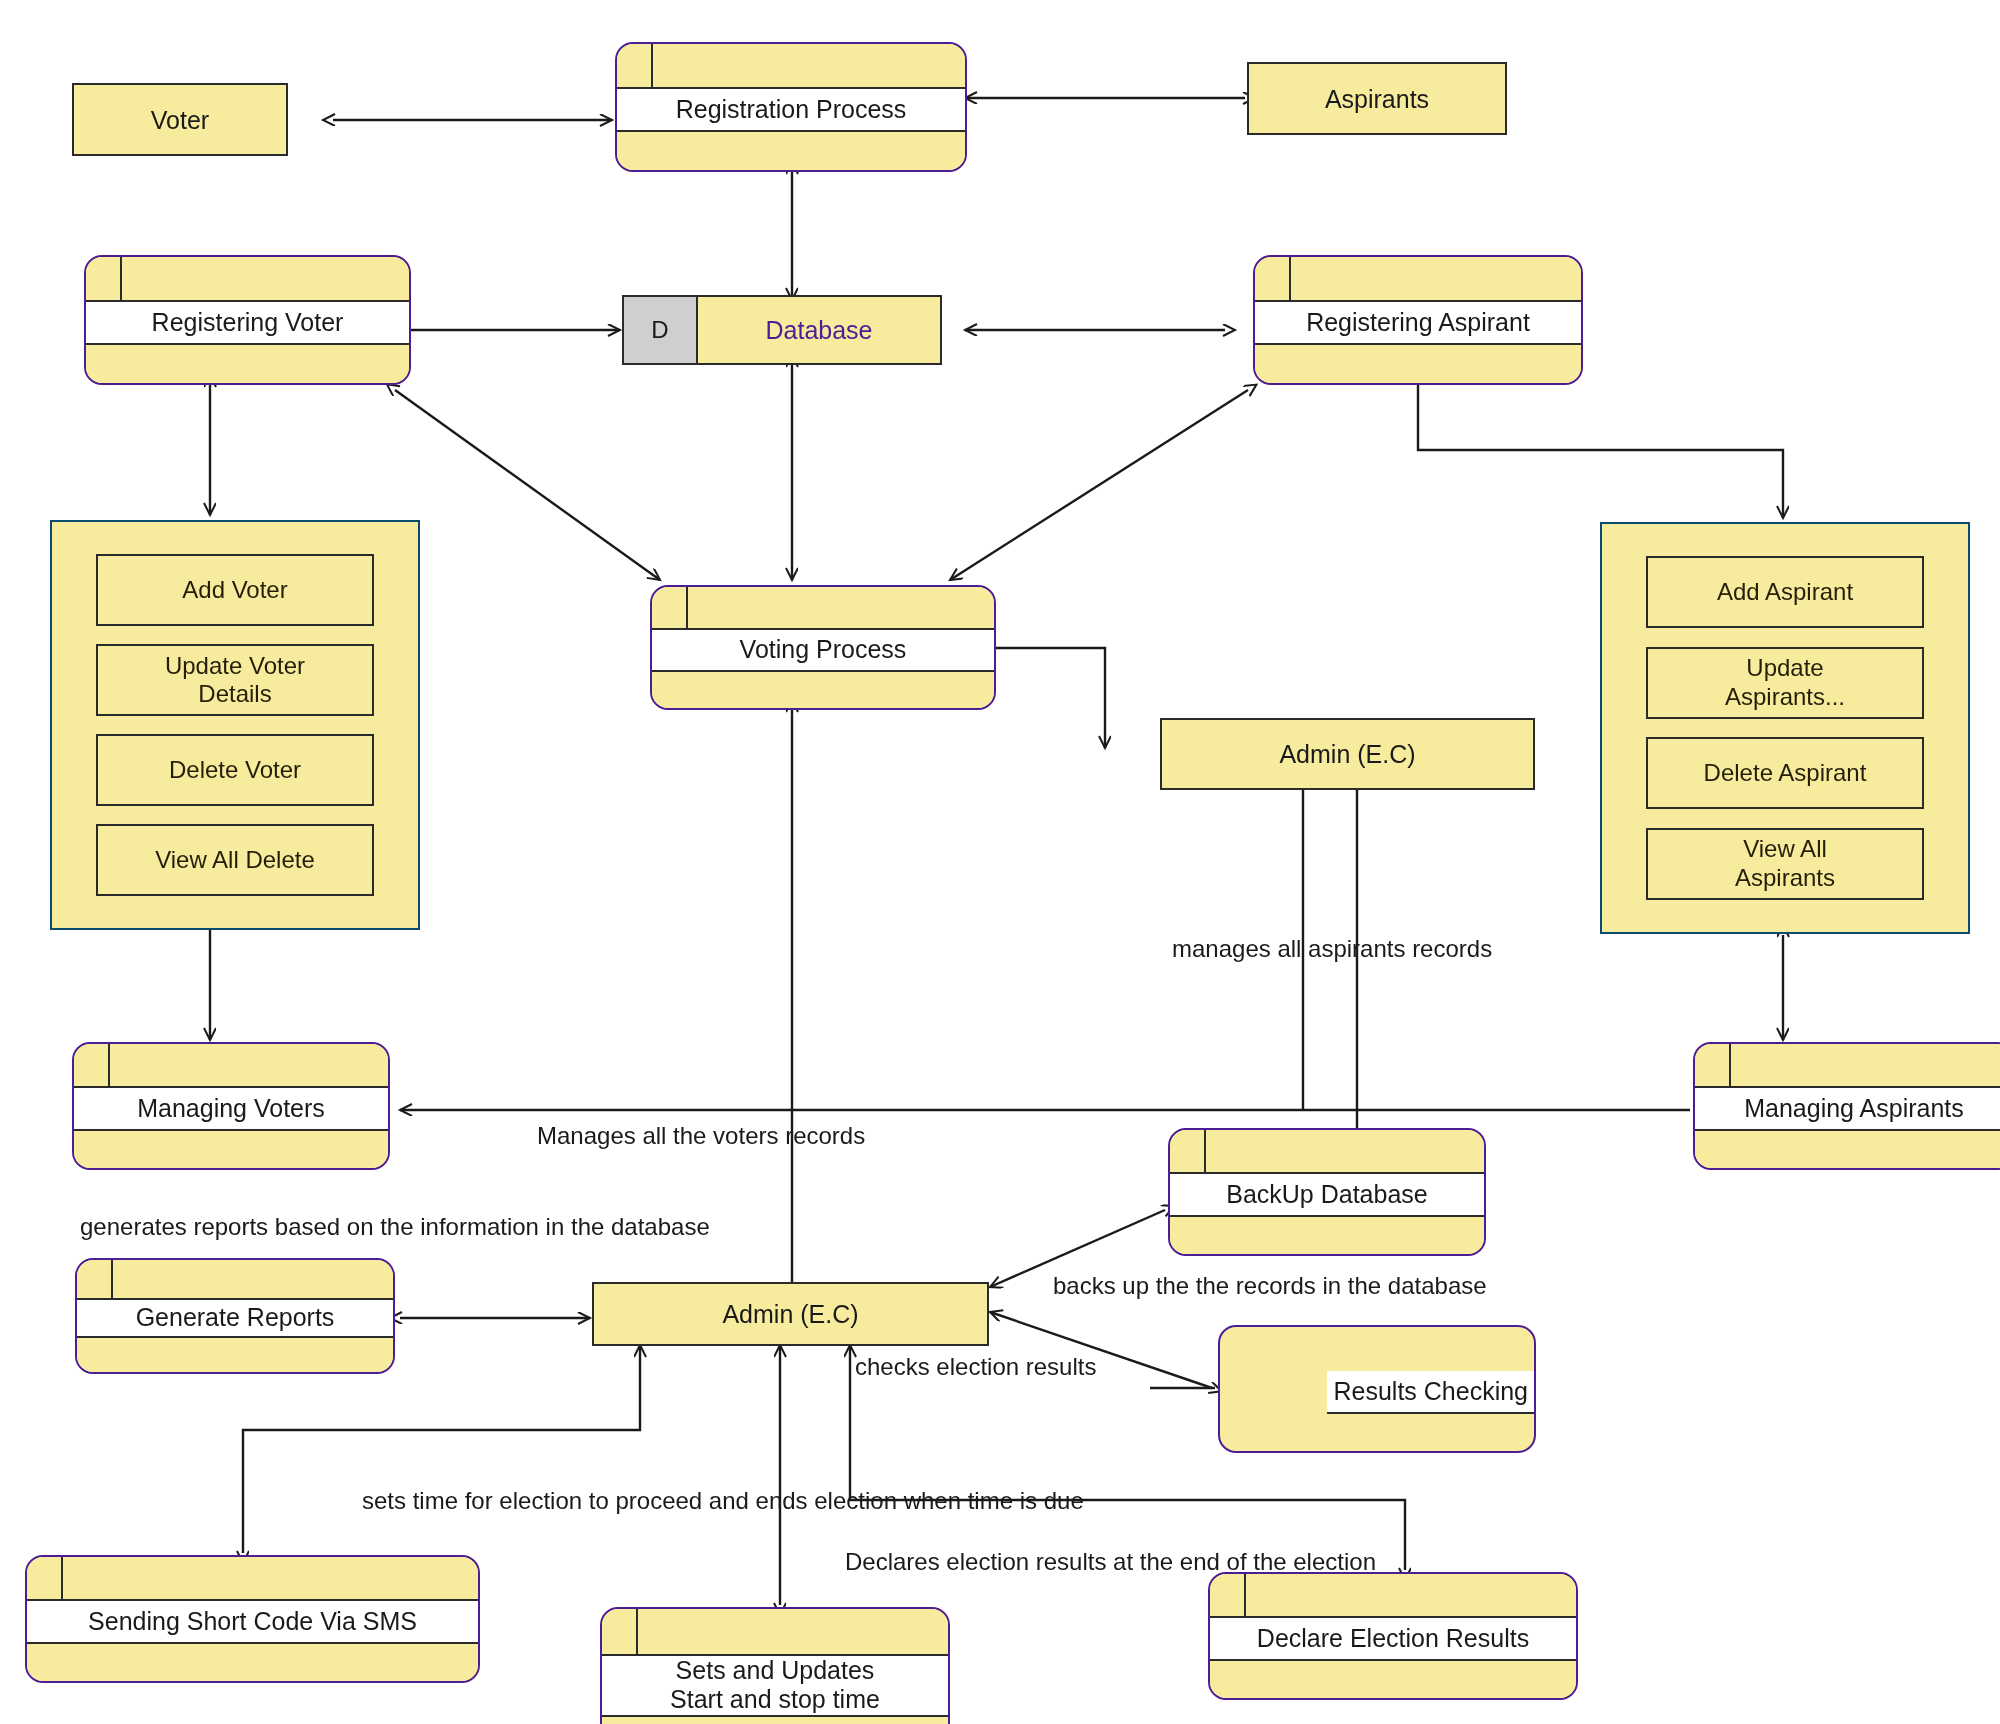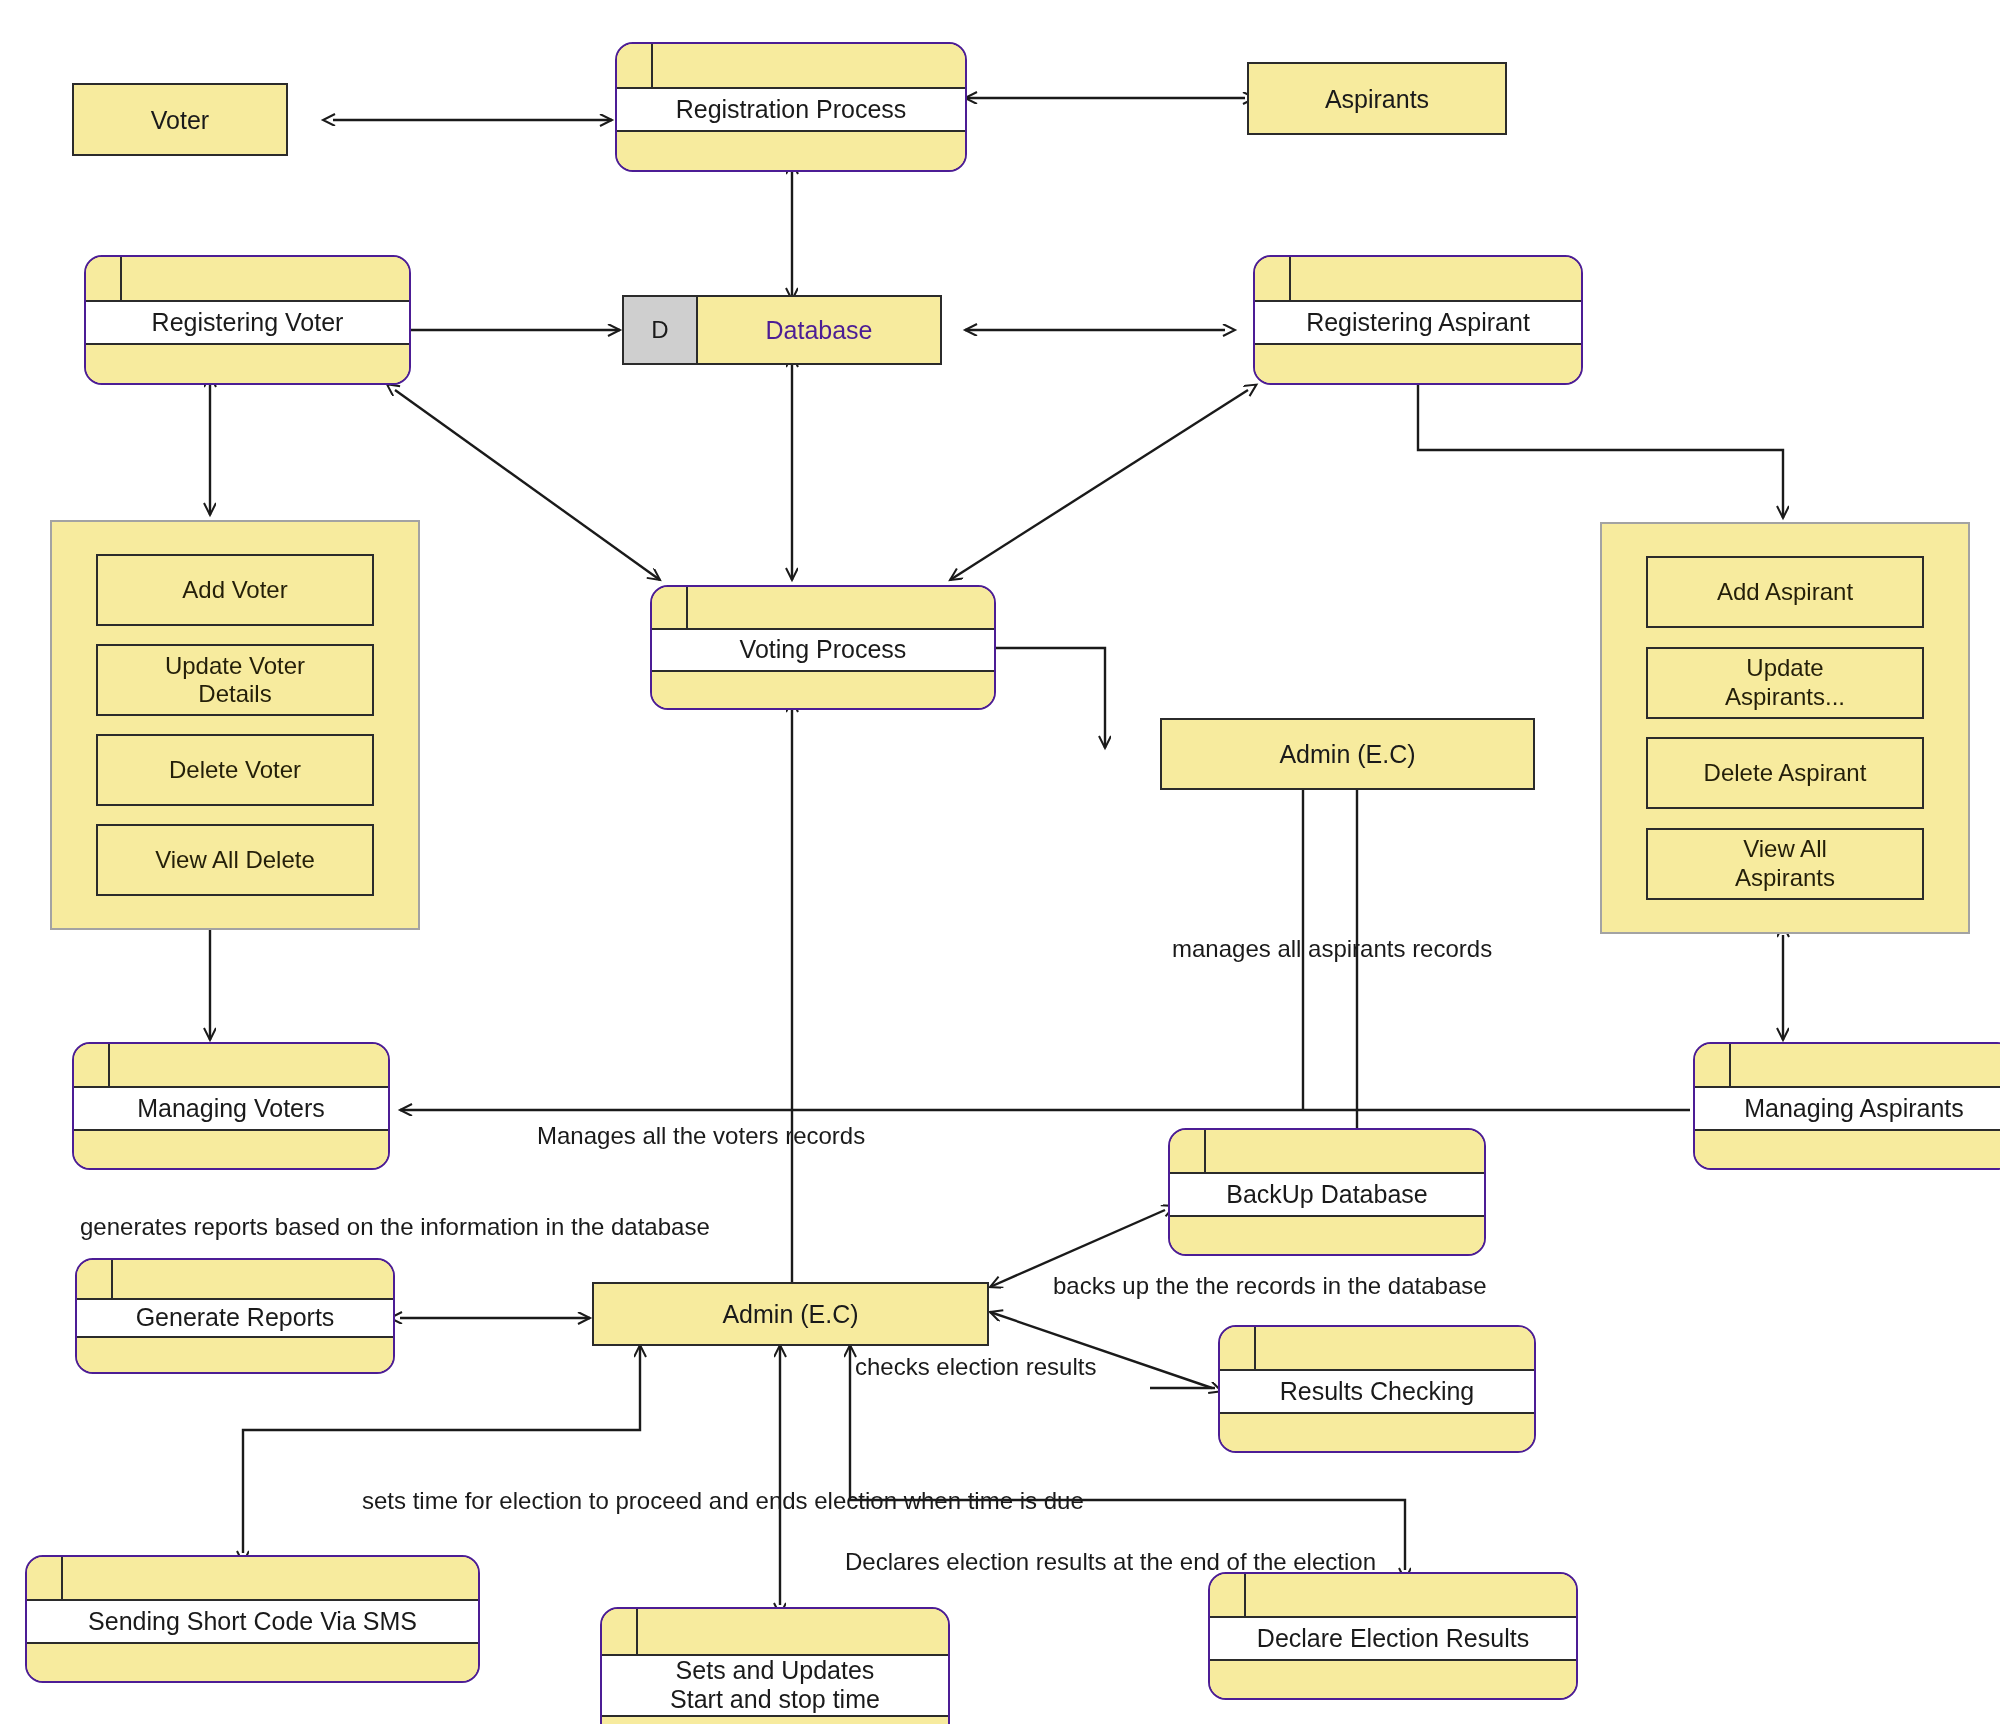"Add Voter" .group { border: 2px solid #a3a3a3 -> 2px solid #0c4a6e }
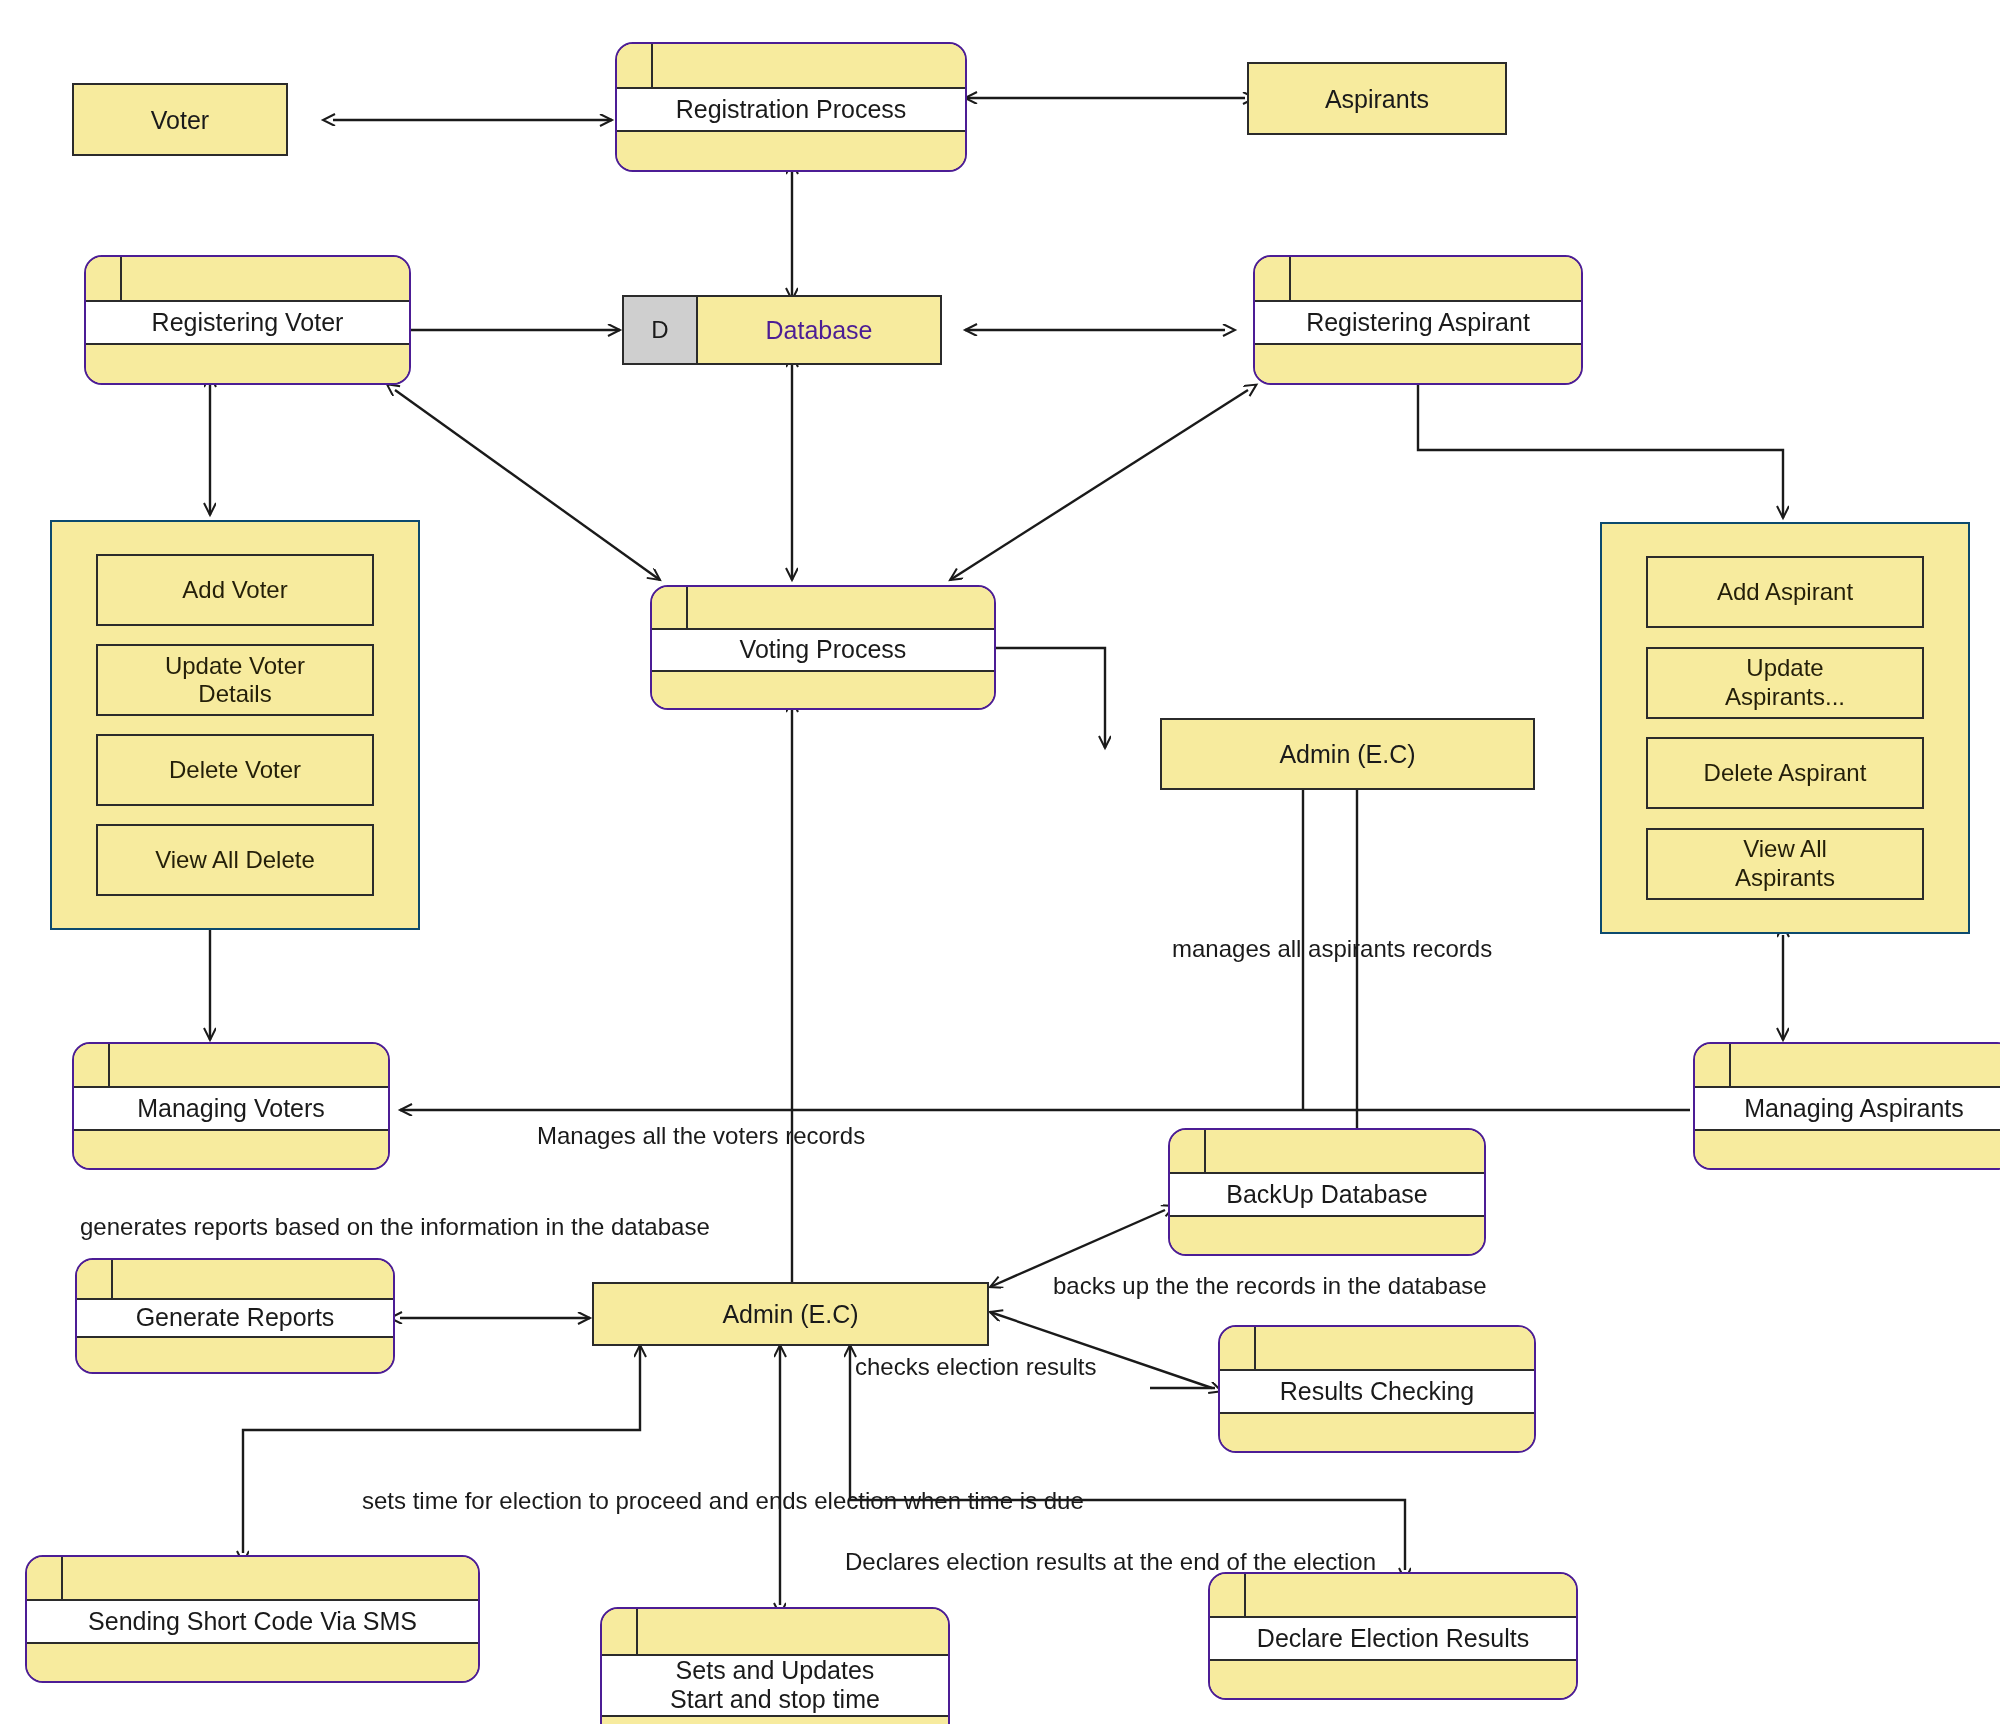"Results Checking" div.pkg { align-items: none -> flex-end }
